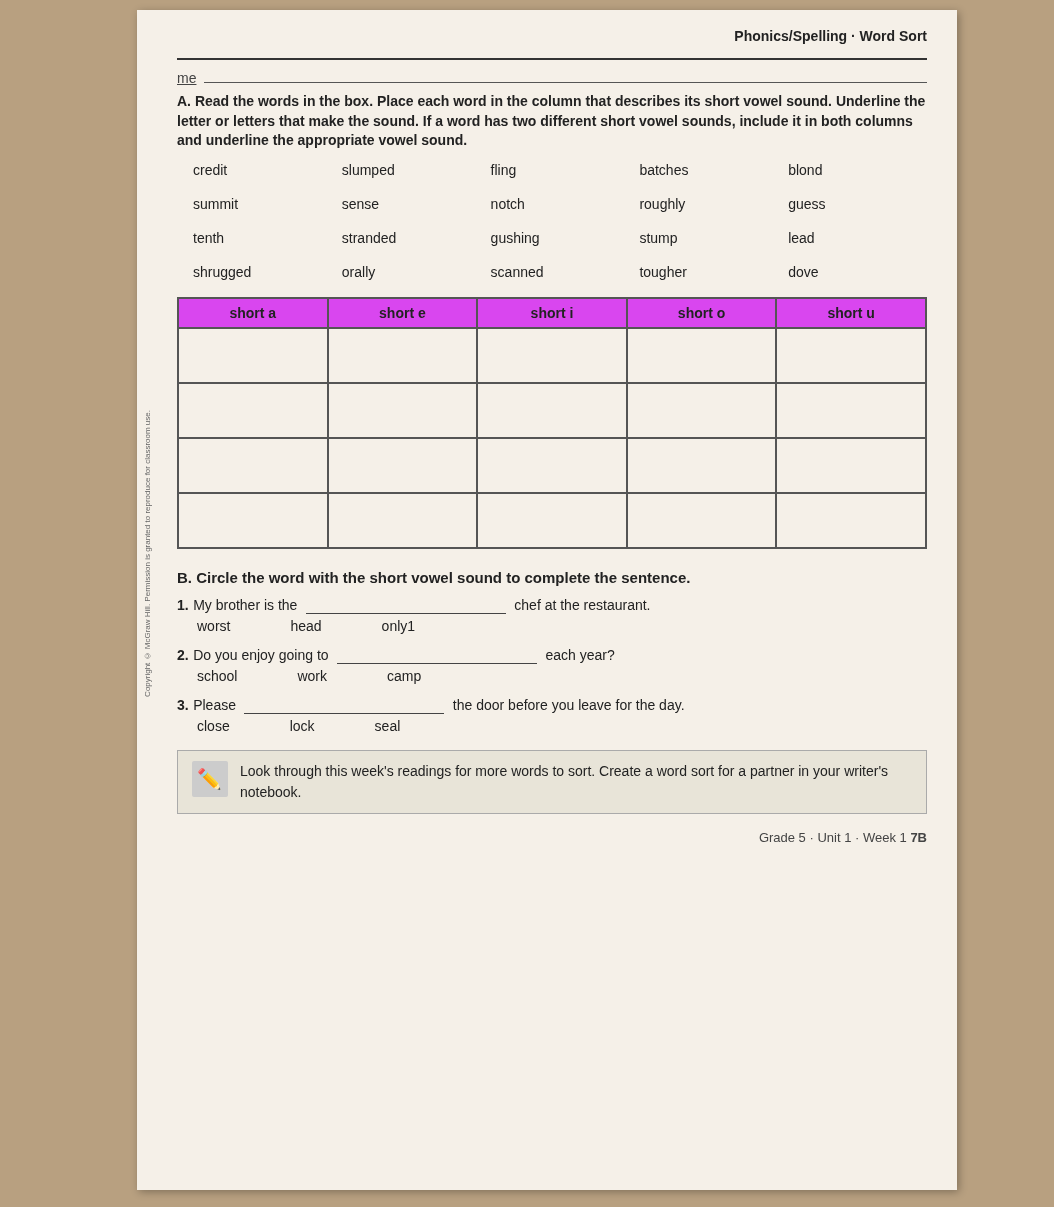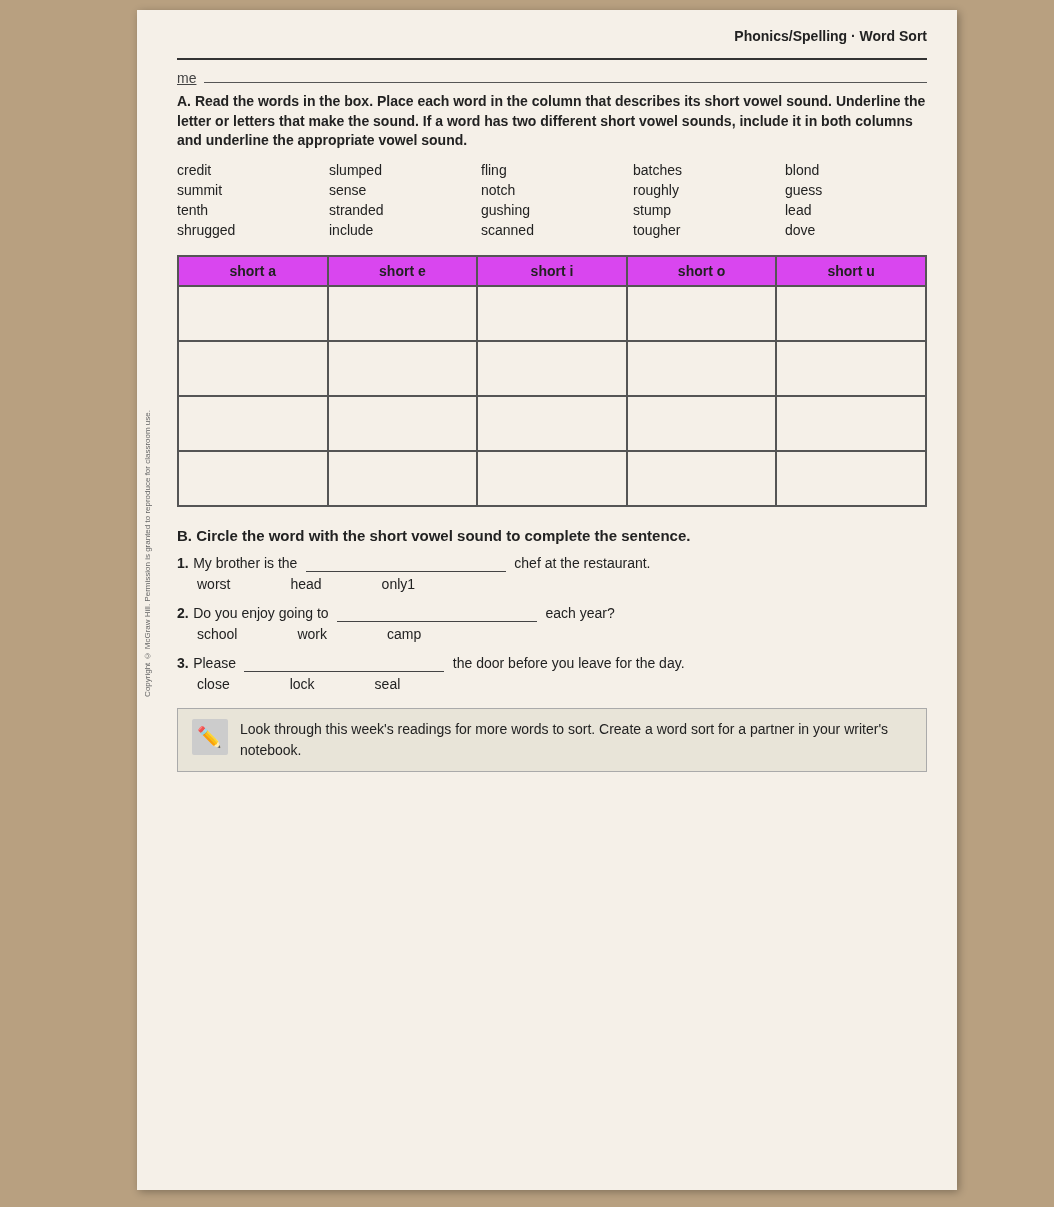"credit" .word-box { gap: 2px 10px -> 16px 10px; margin: 10px 0 16px 0 -> 10px 0 16px 16px }
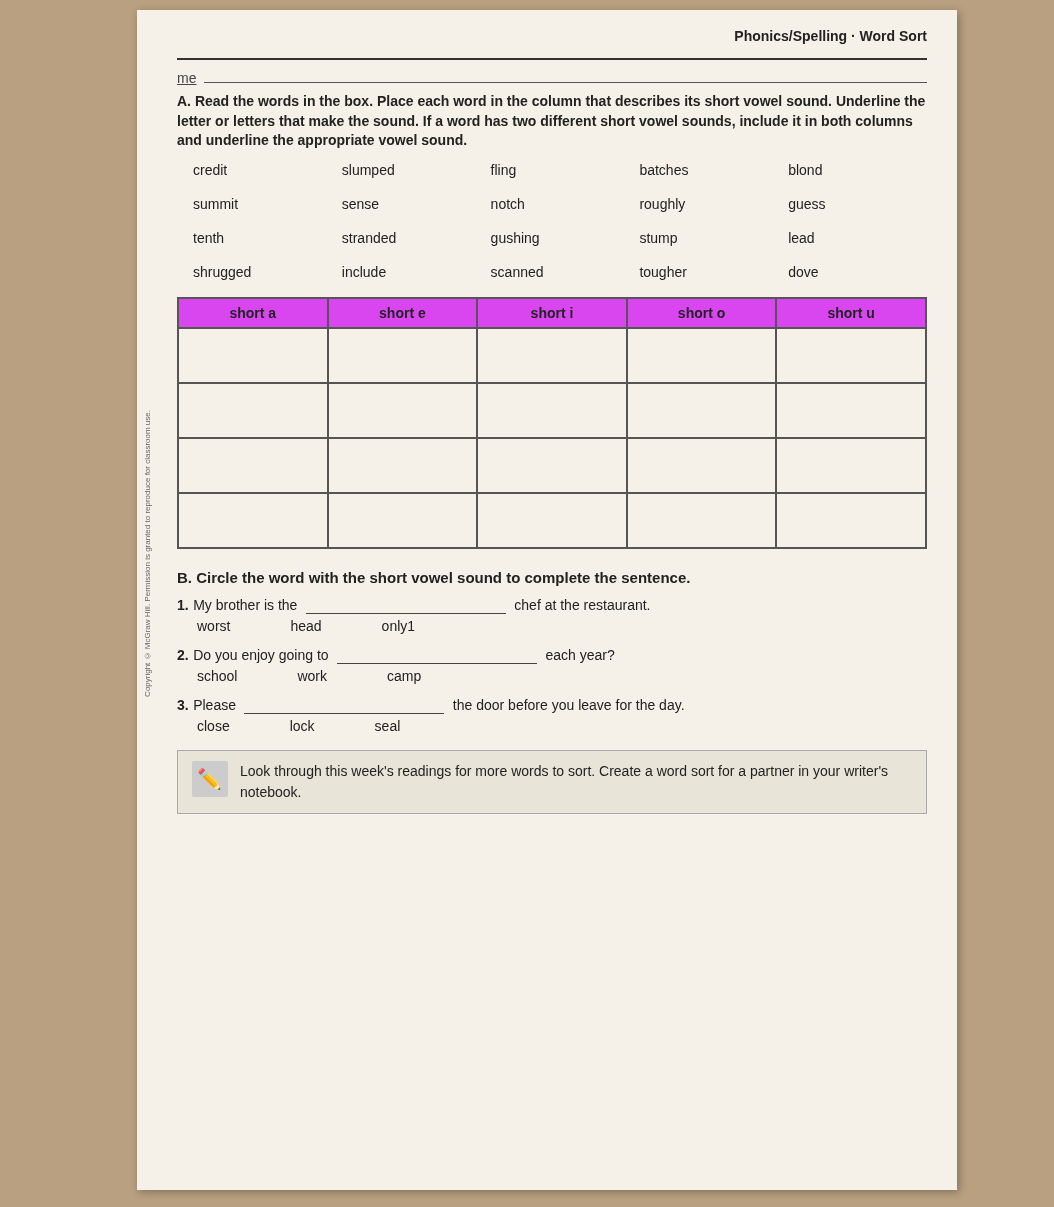"include" span { text: include -> orally }
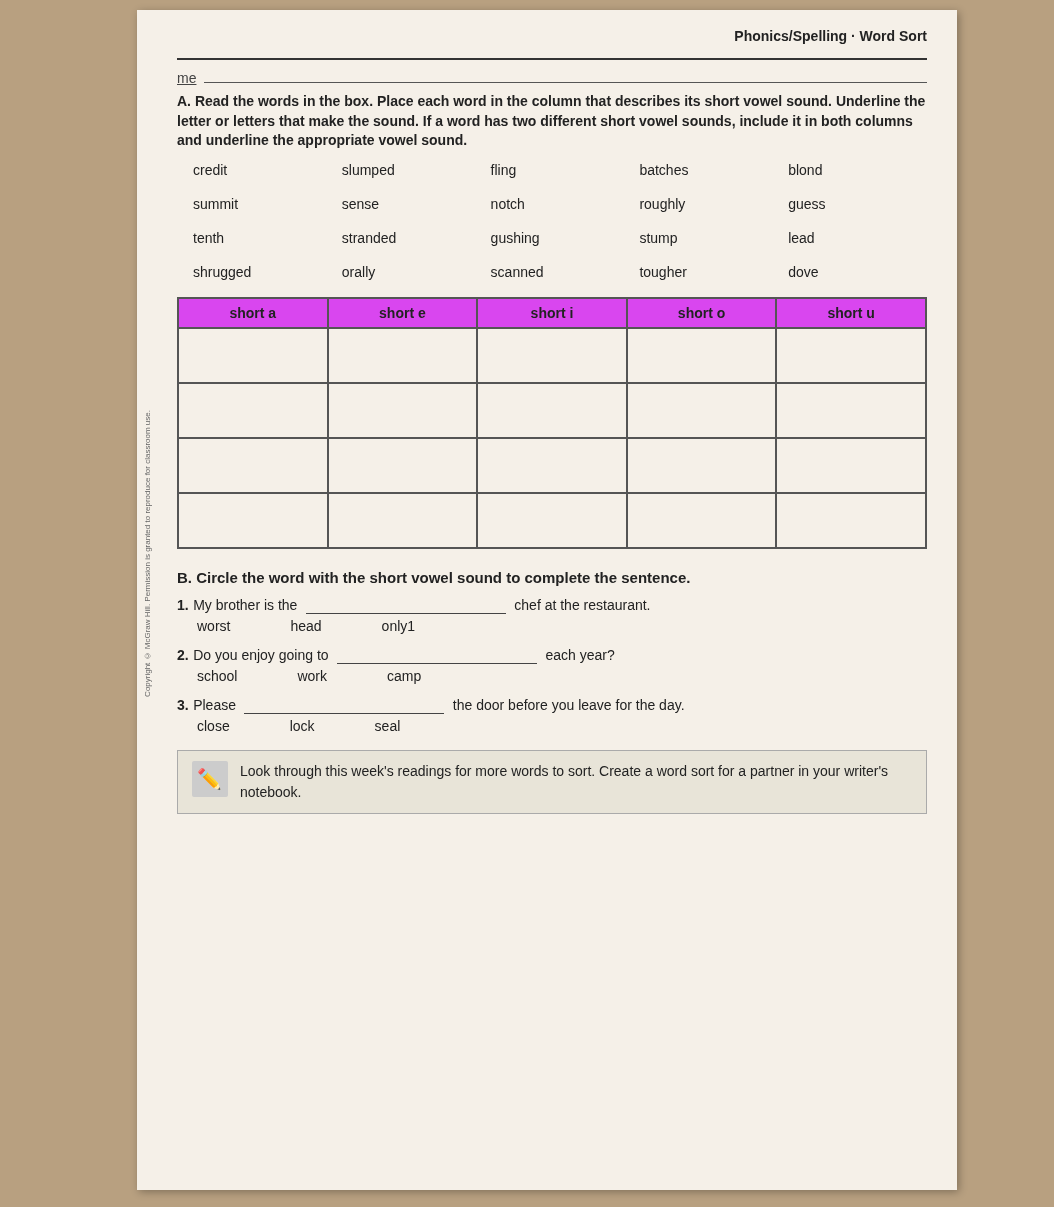"Grade 5 · Unit 1" div.footer { html: none -> <div> <span>Grade 5 · Unit 1 · Week 1</span> <strong>7B</strong> </div> }
